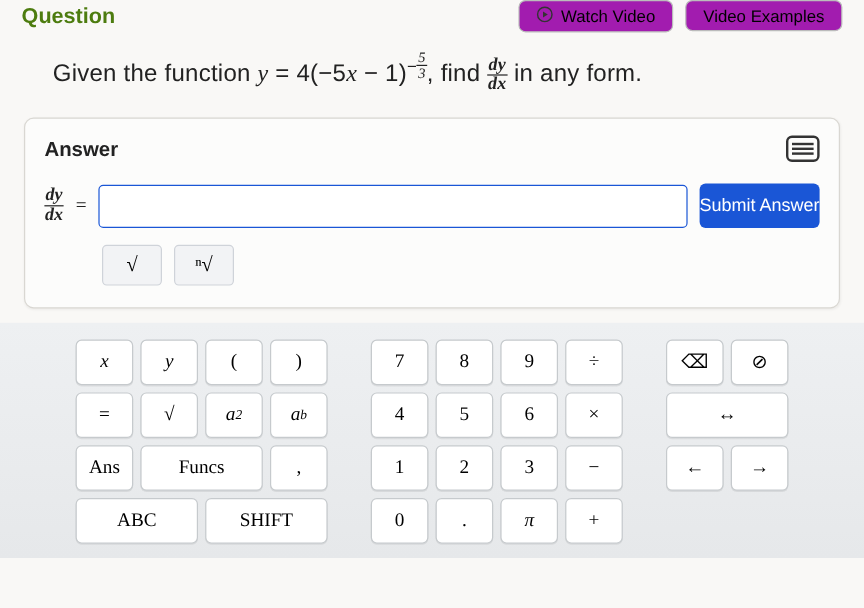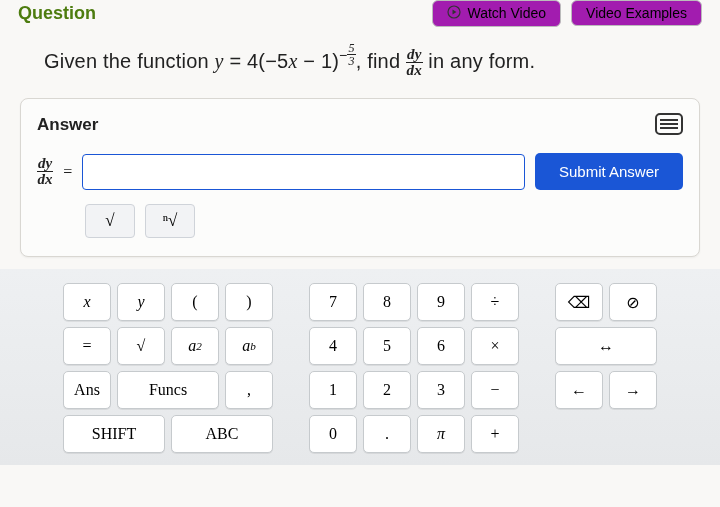"Submit Answer" .submit { padding: 10px 24px -> 10px 0 }
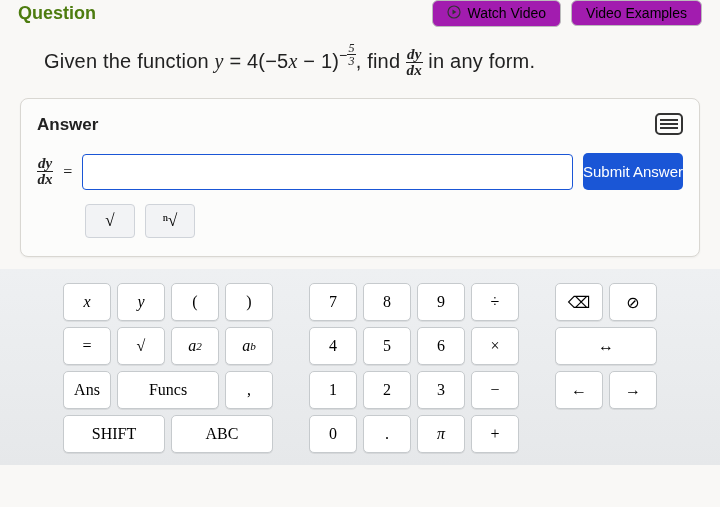"SHIFT" button.key { order: before "ABC" -> after "ABC" }
